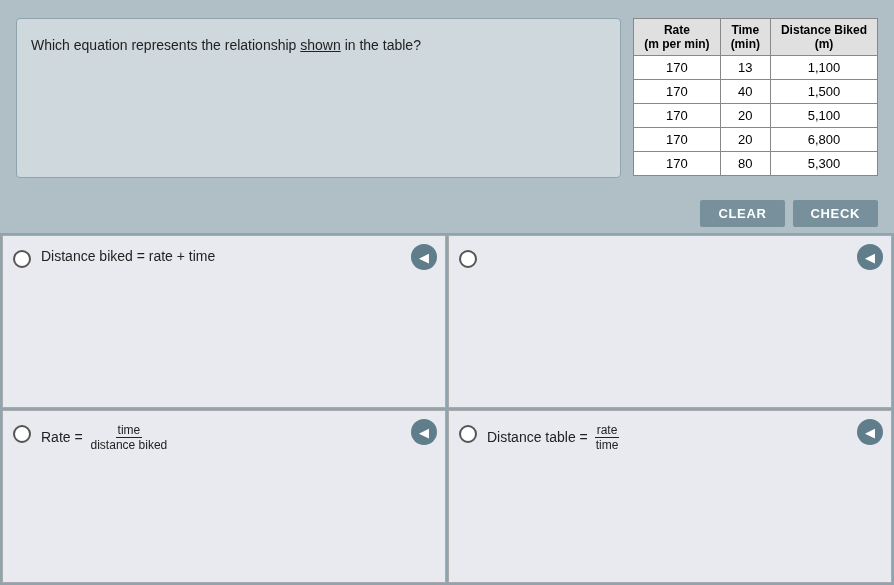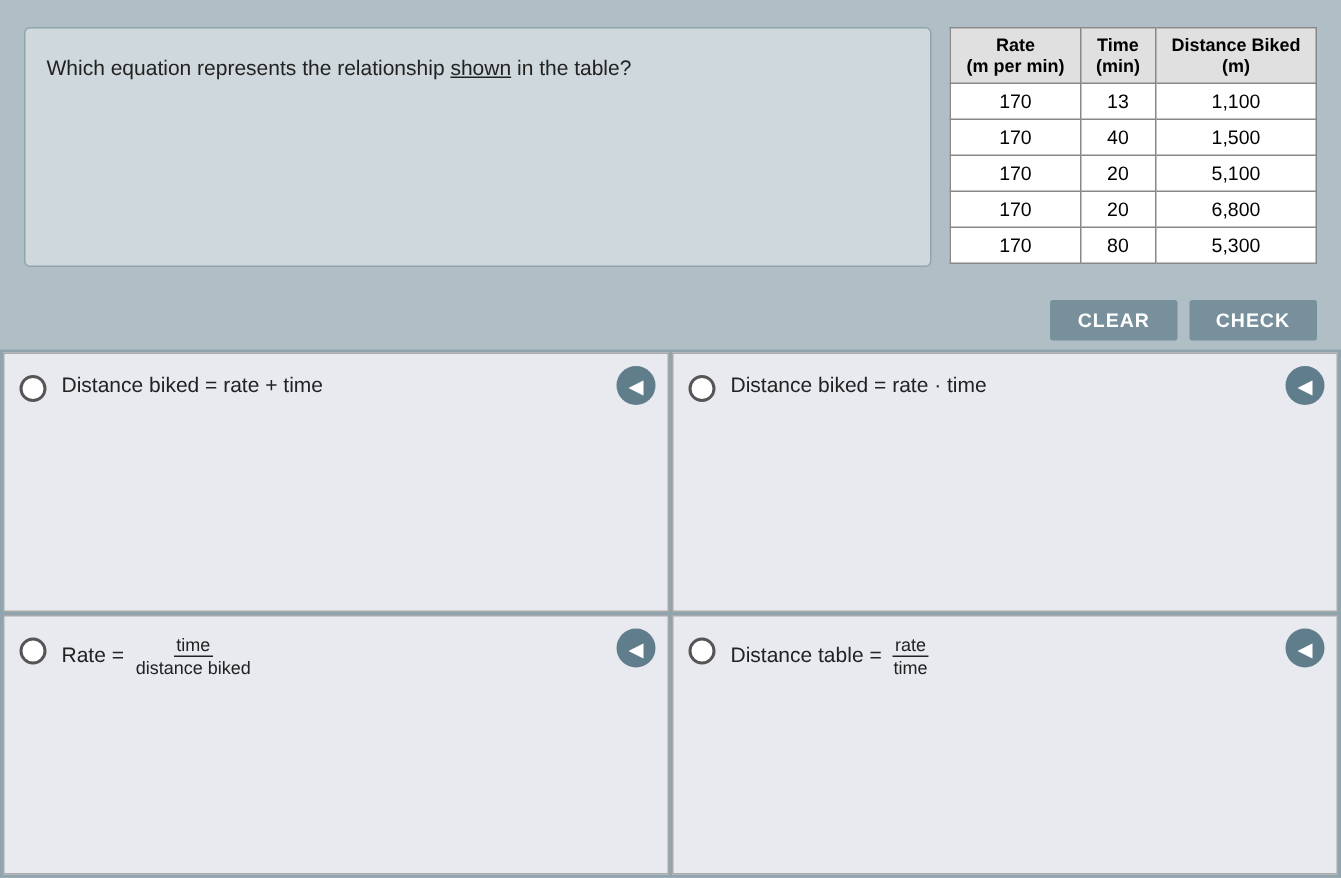"Distance biked = rate ·" div.answer-content { html: <div> <span>Distance biked = rate · time</span> </div> -> none }
